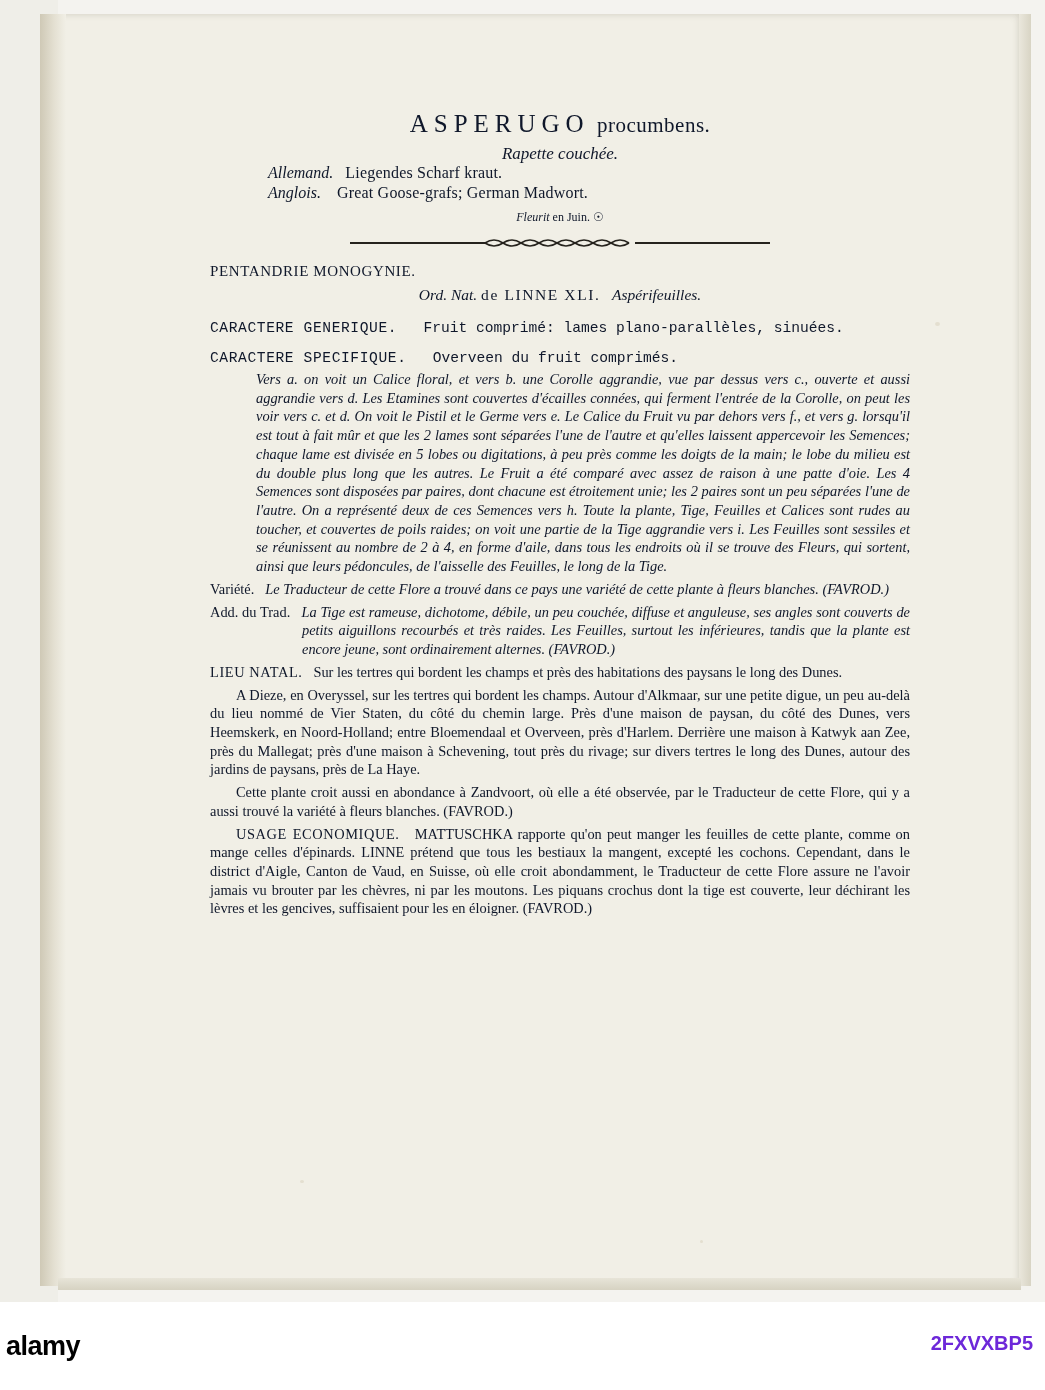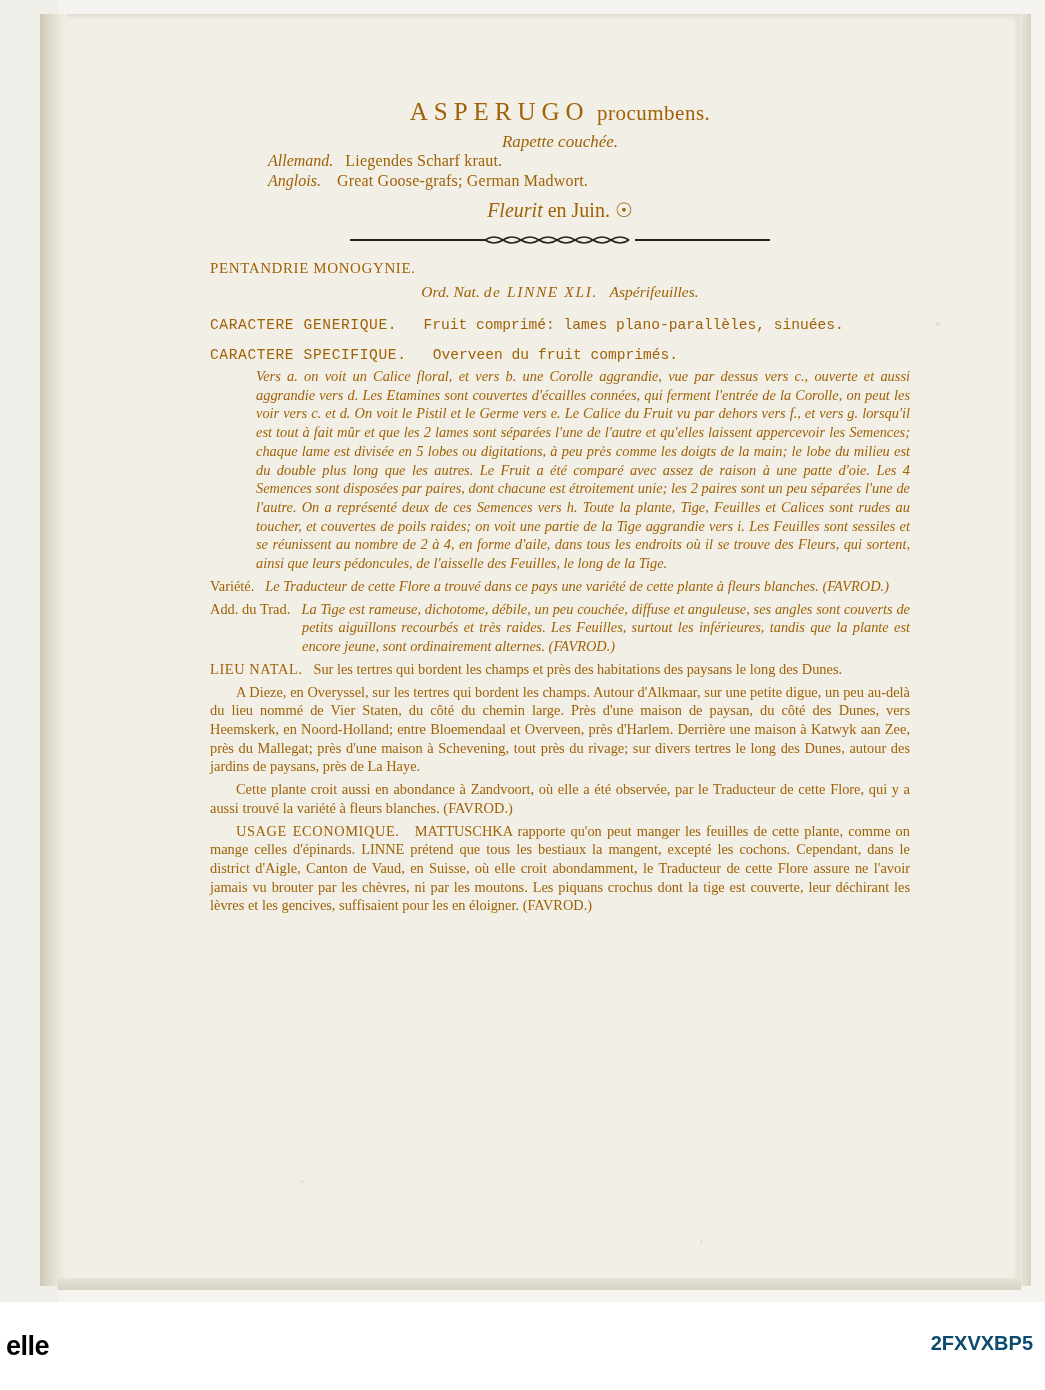"ASPERUGO procumbens." #text-column { color: #a16207 -> #0f172a; top: 98px -> 110px }
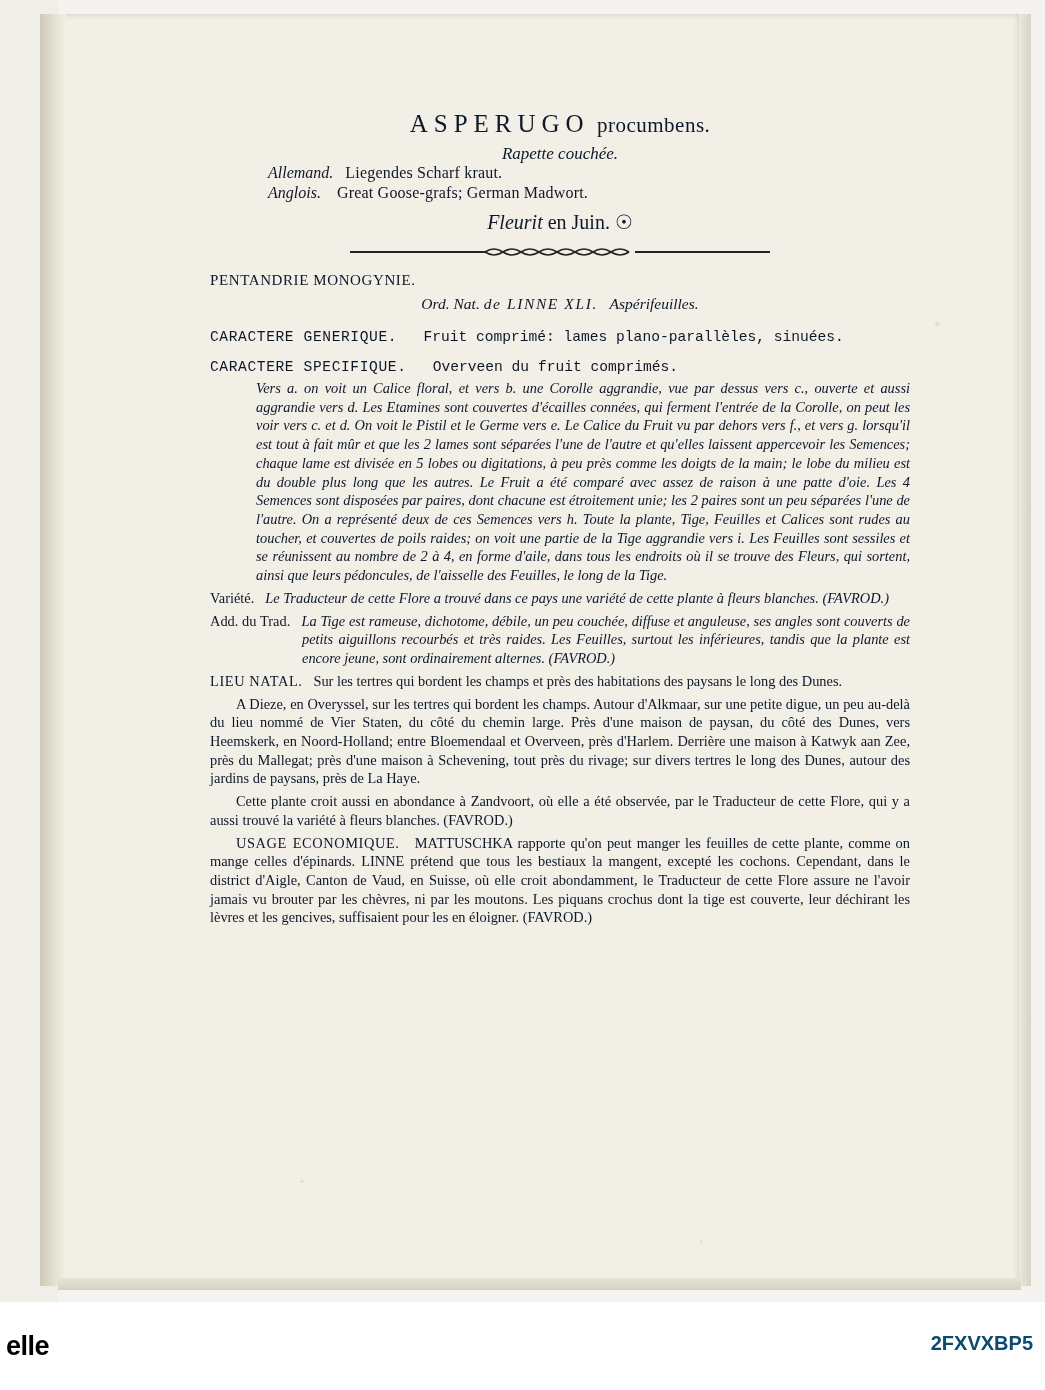"Fleurit en Juin. ☉" .fleurit { font-size: 20px -> 12px }
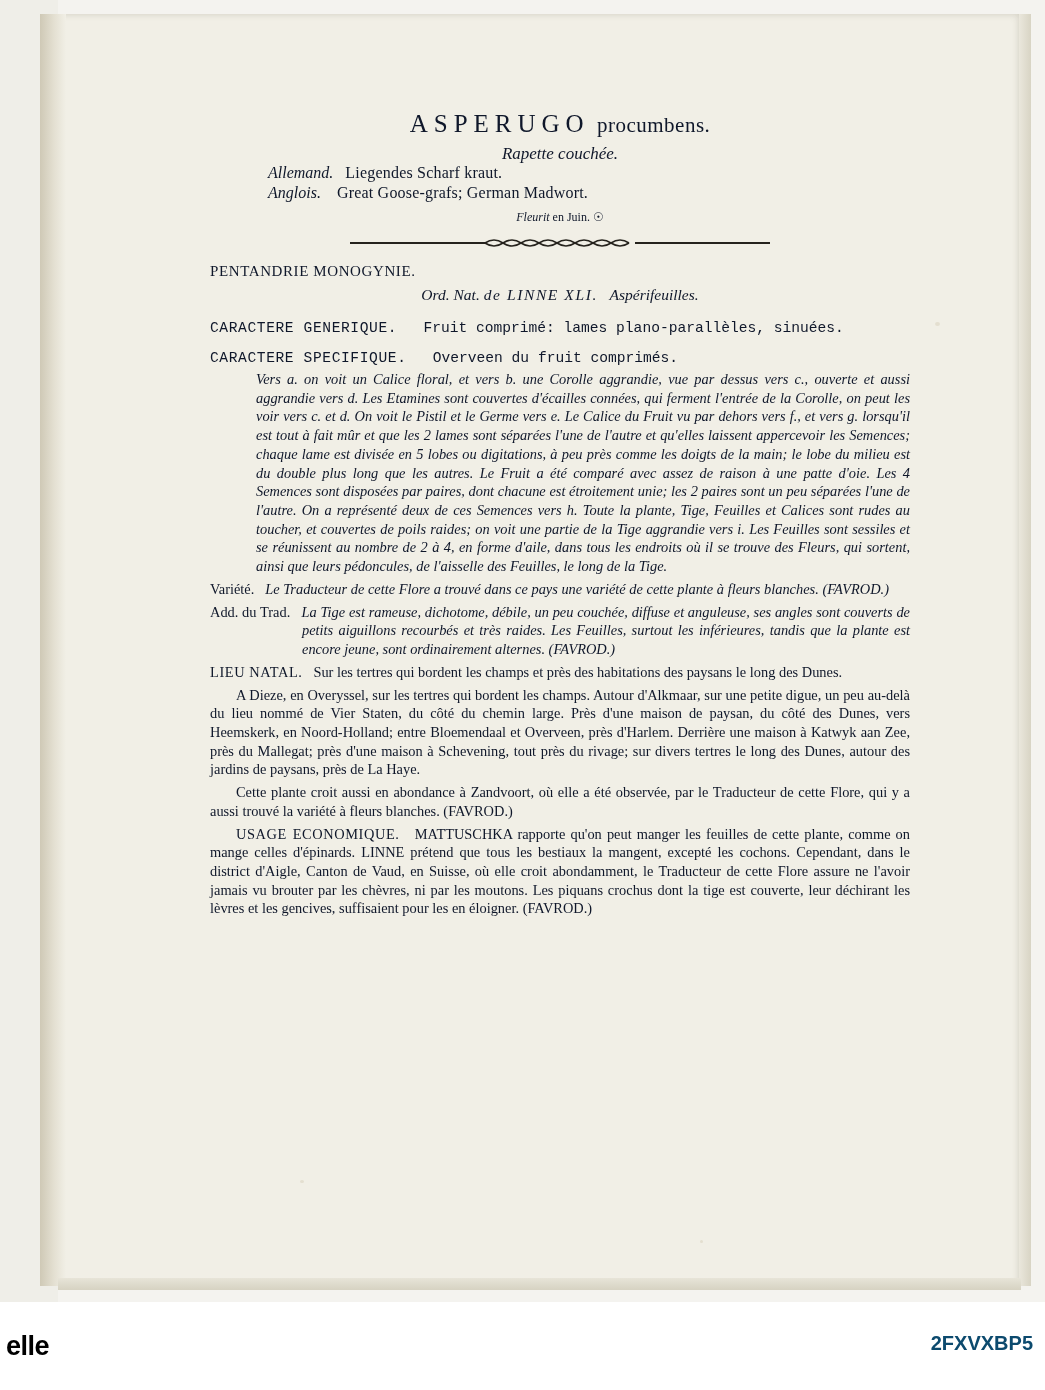"de LINNE XLI." .order-line .sp { font-style: italic -> none }
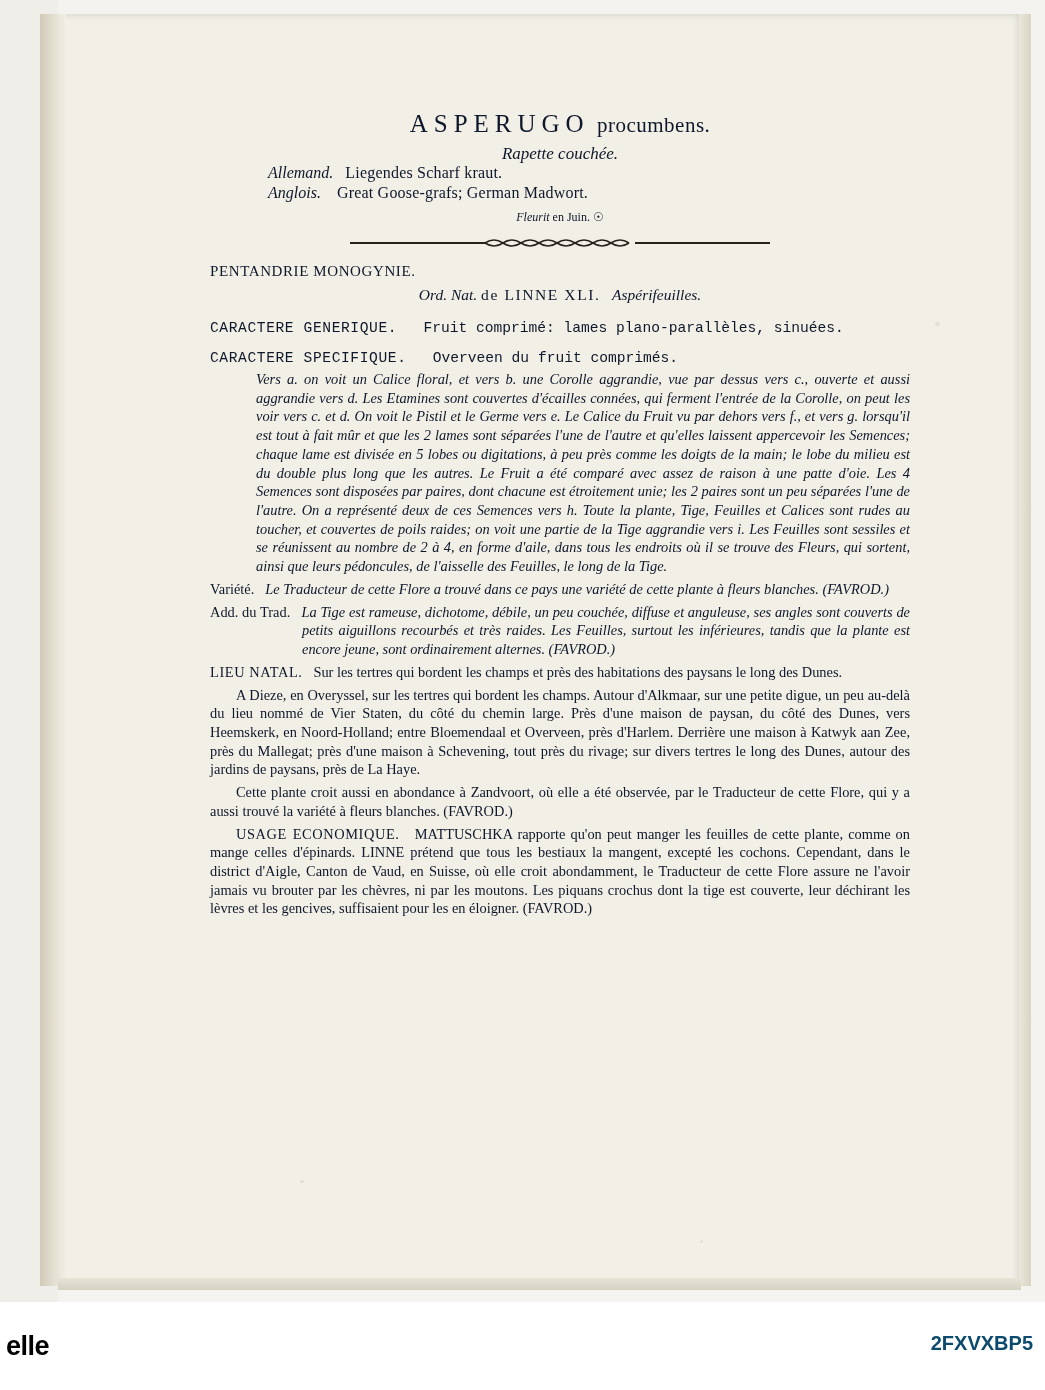"elle" div { text: elle -> alamy }
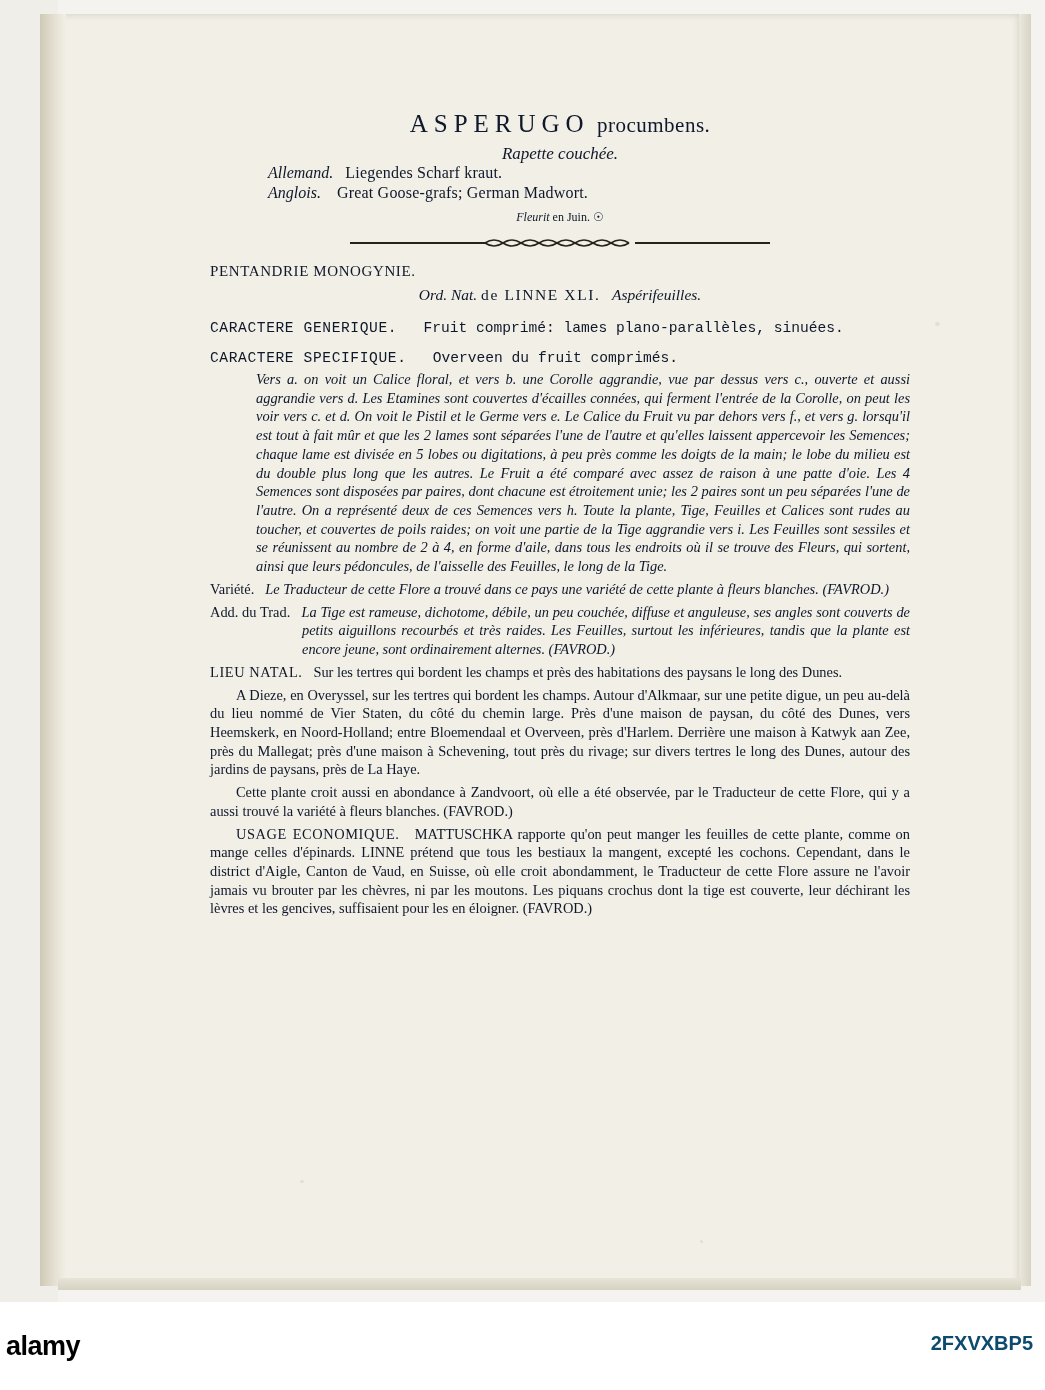"2FXVXBP5" #alamy-id { color: #0c4a6e -> #6d28d9 }
